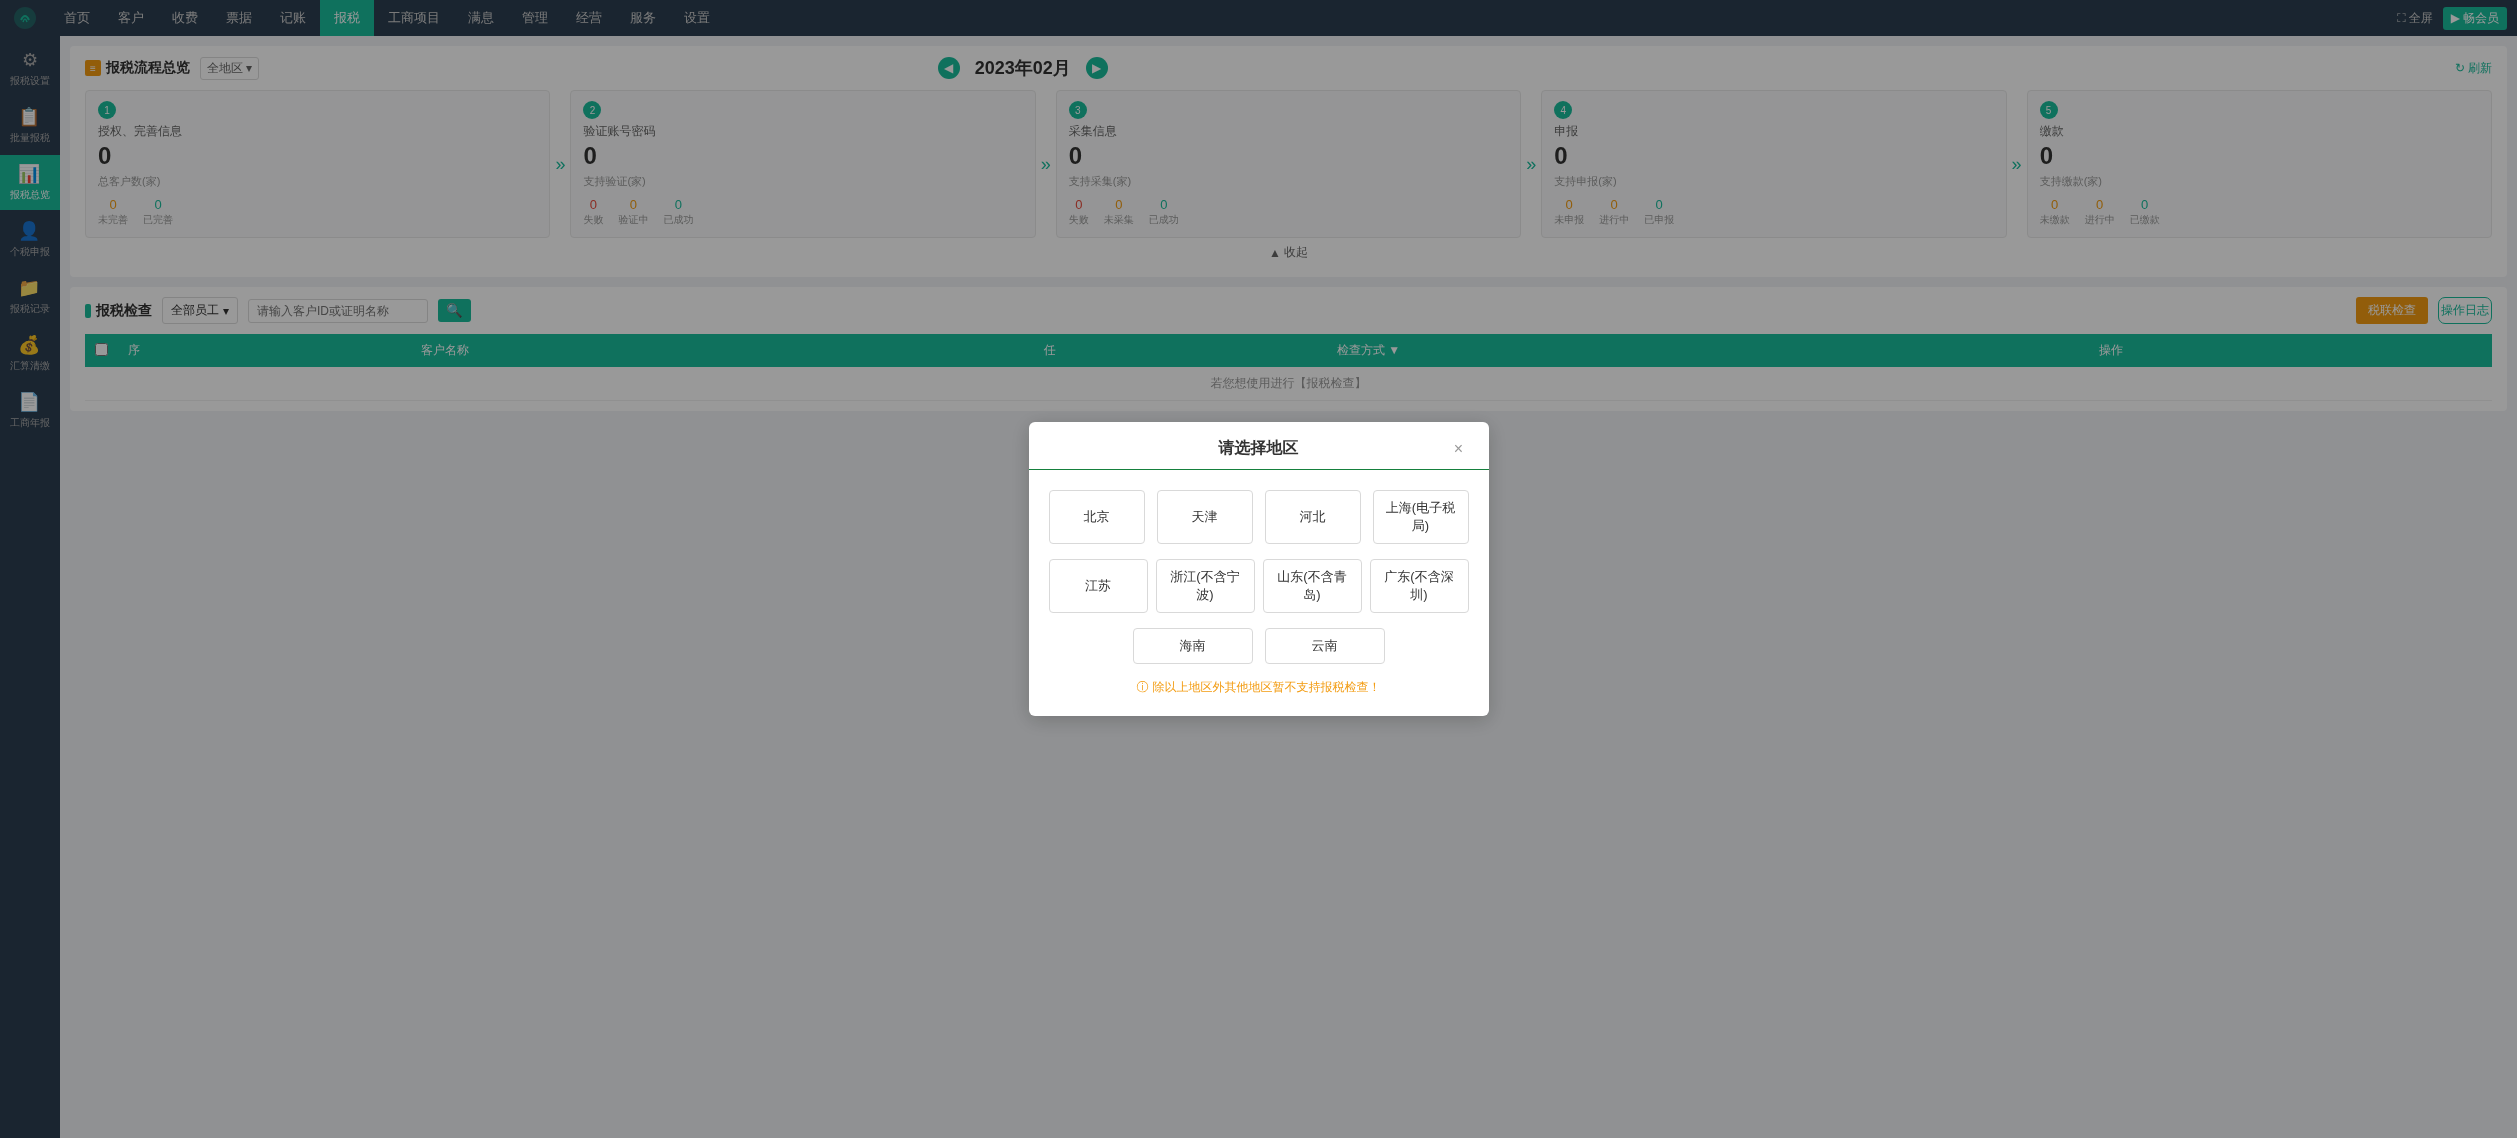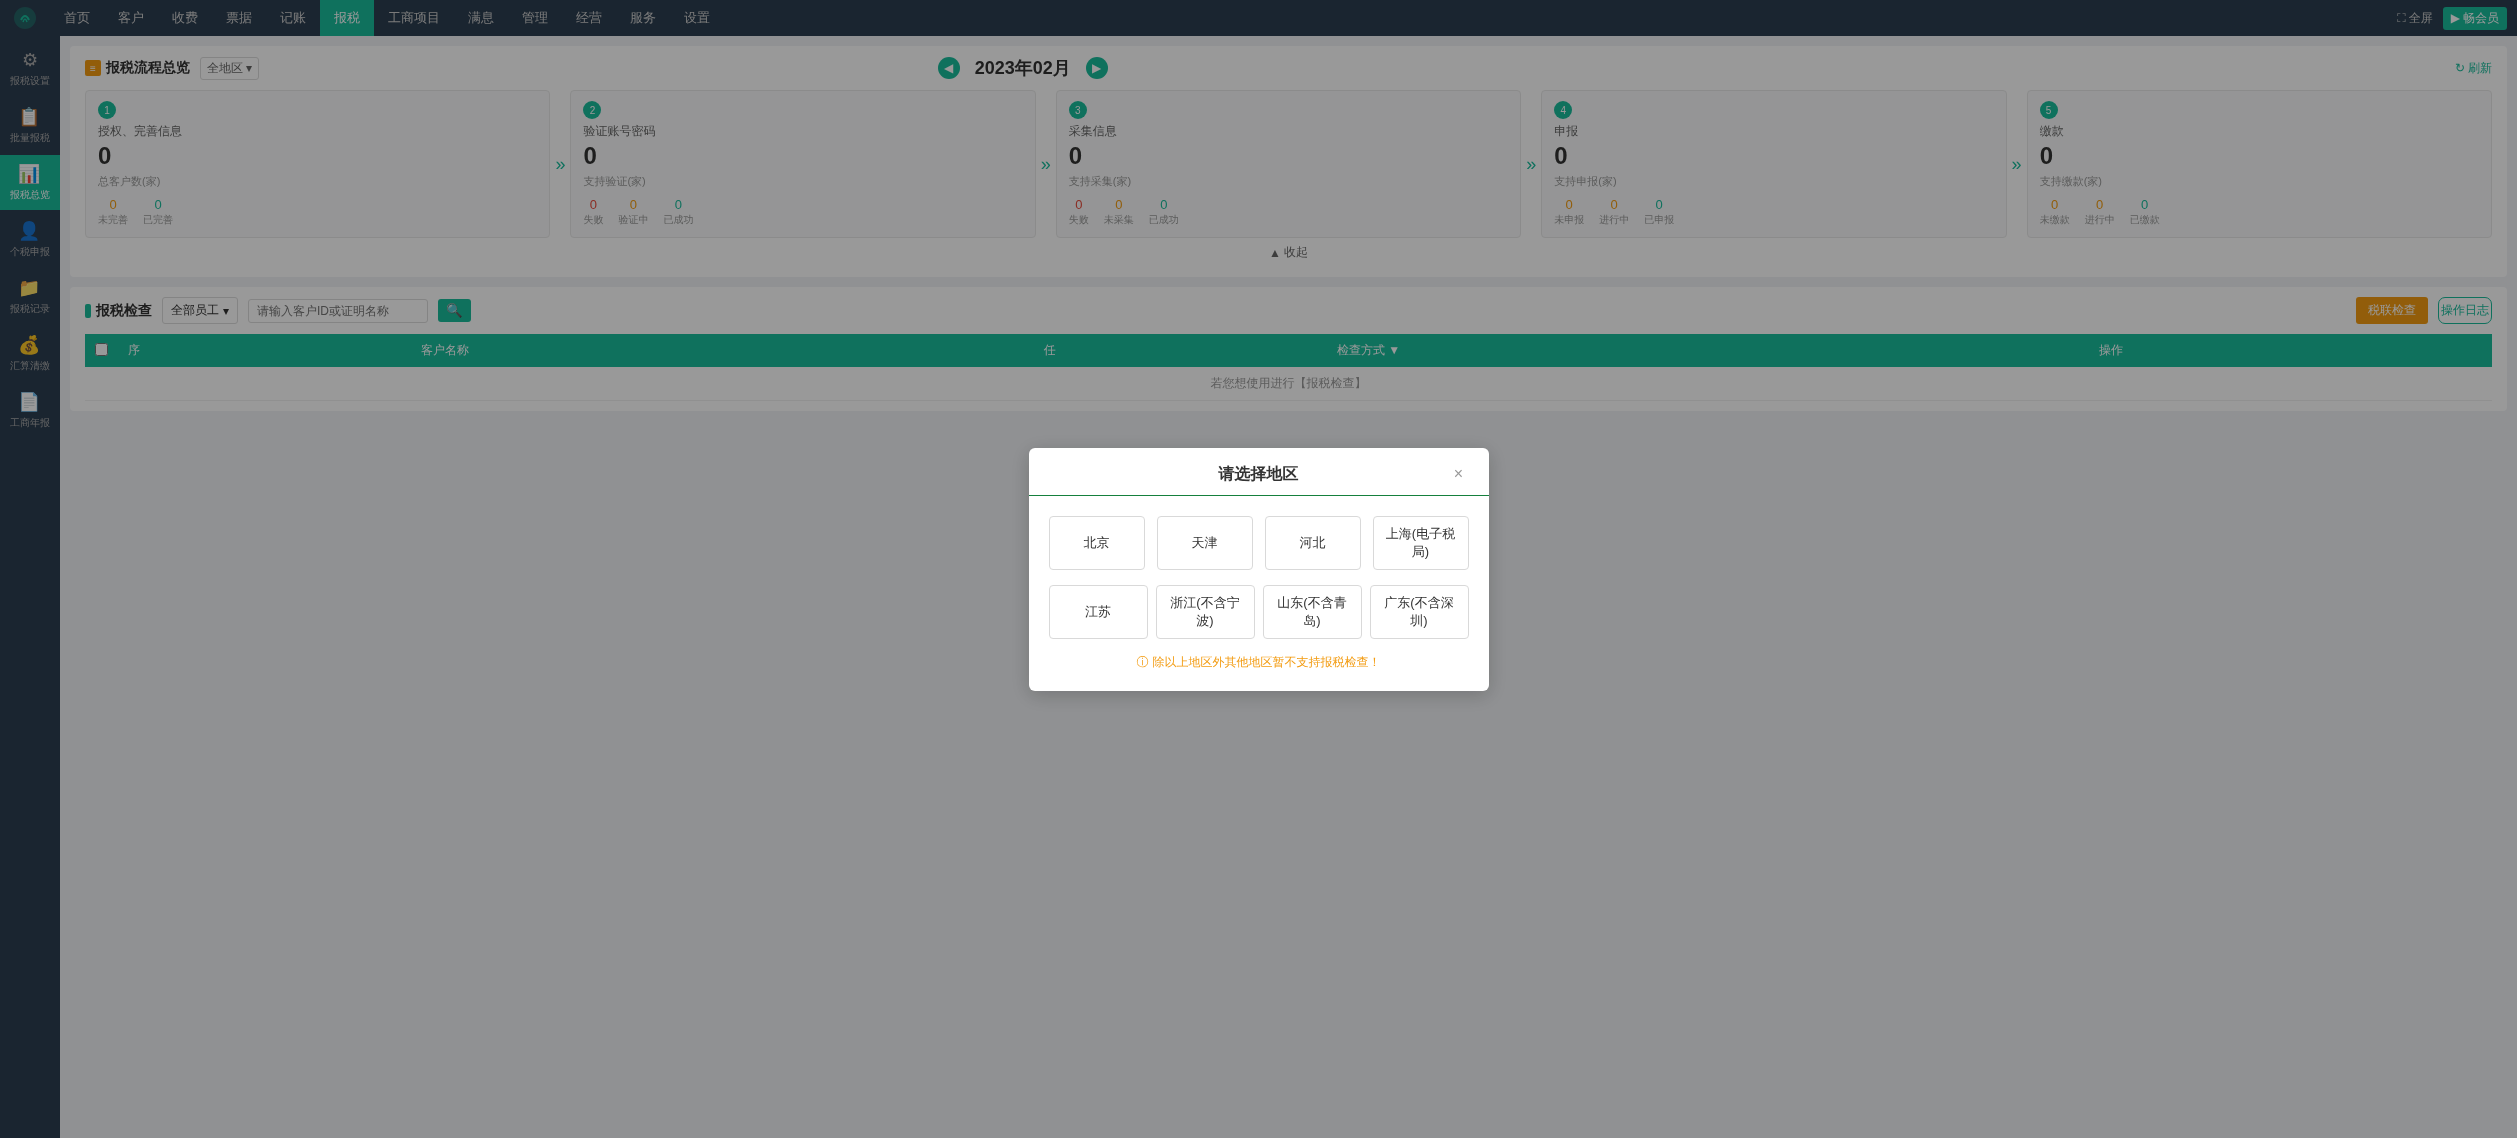"海南" div.region-grid-row3 { html: none -> <div> <button>海南</button> <button>云南</button> </div> }
